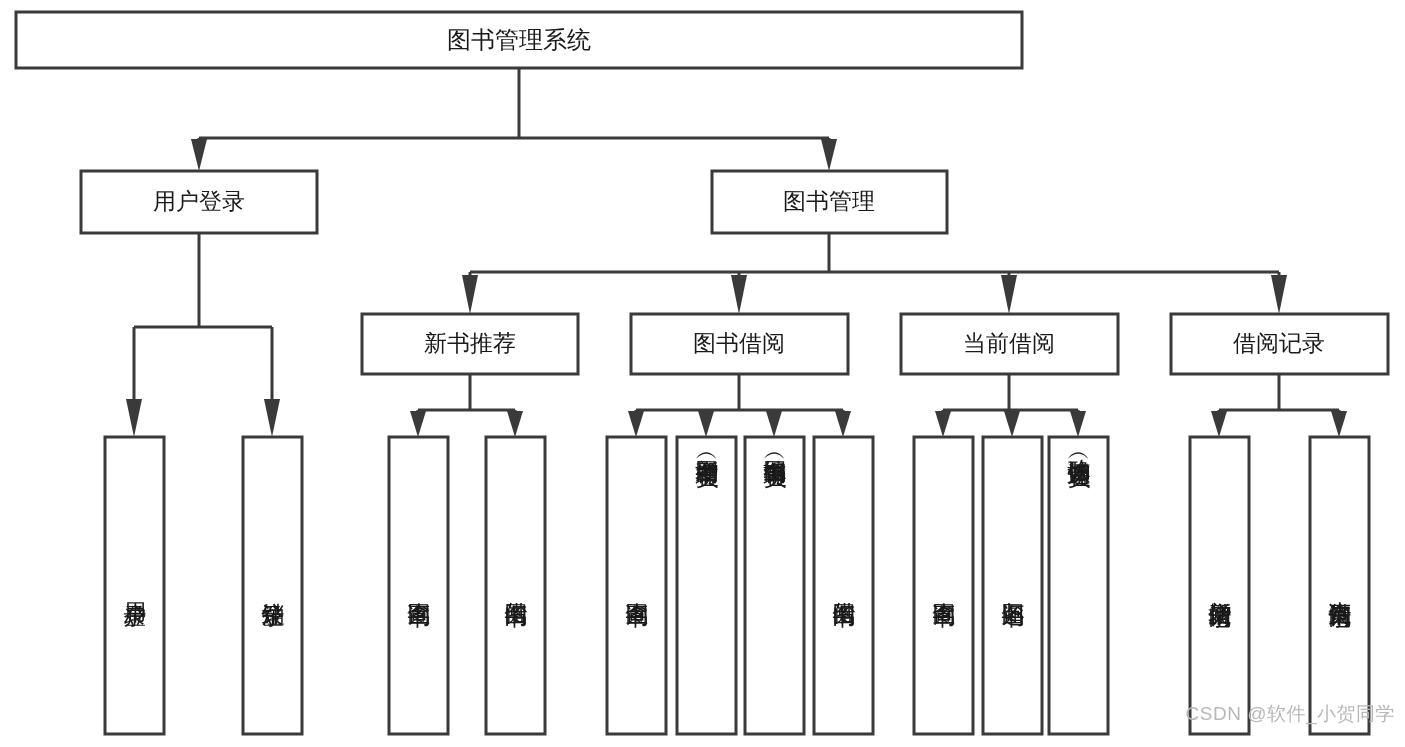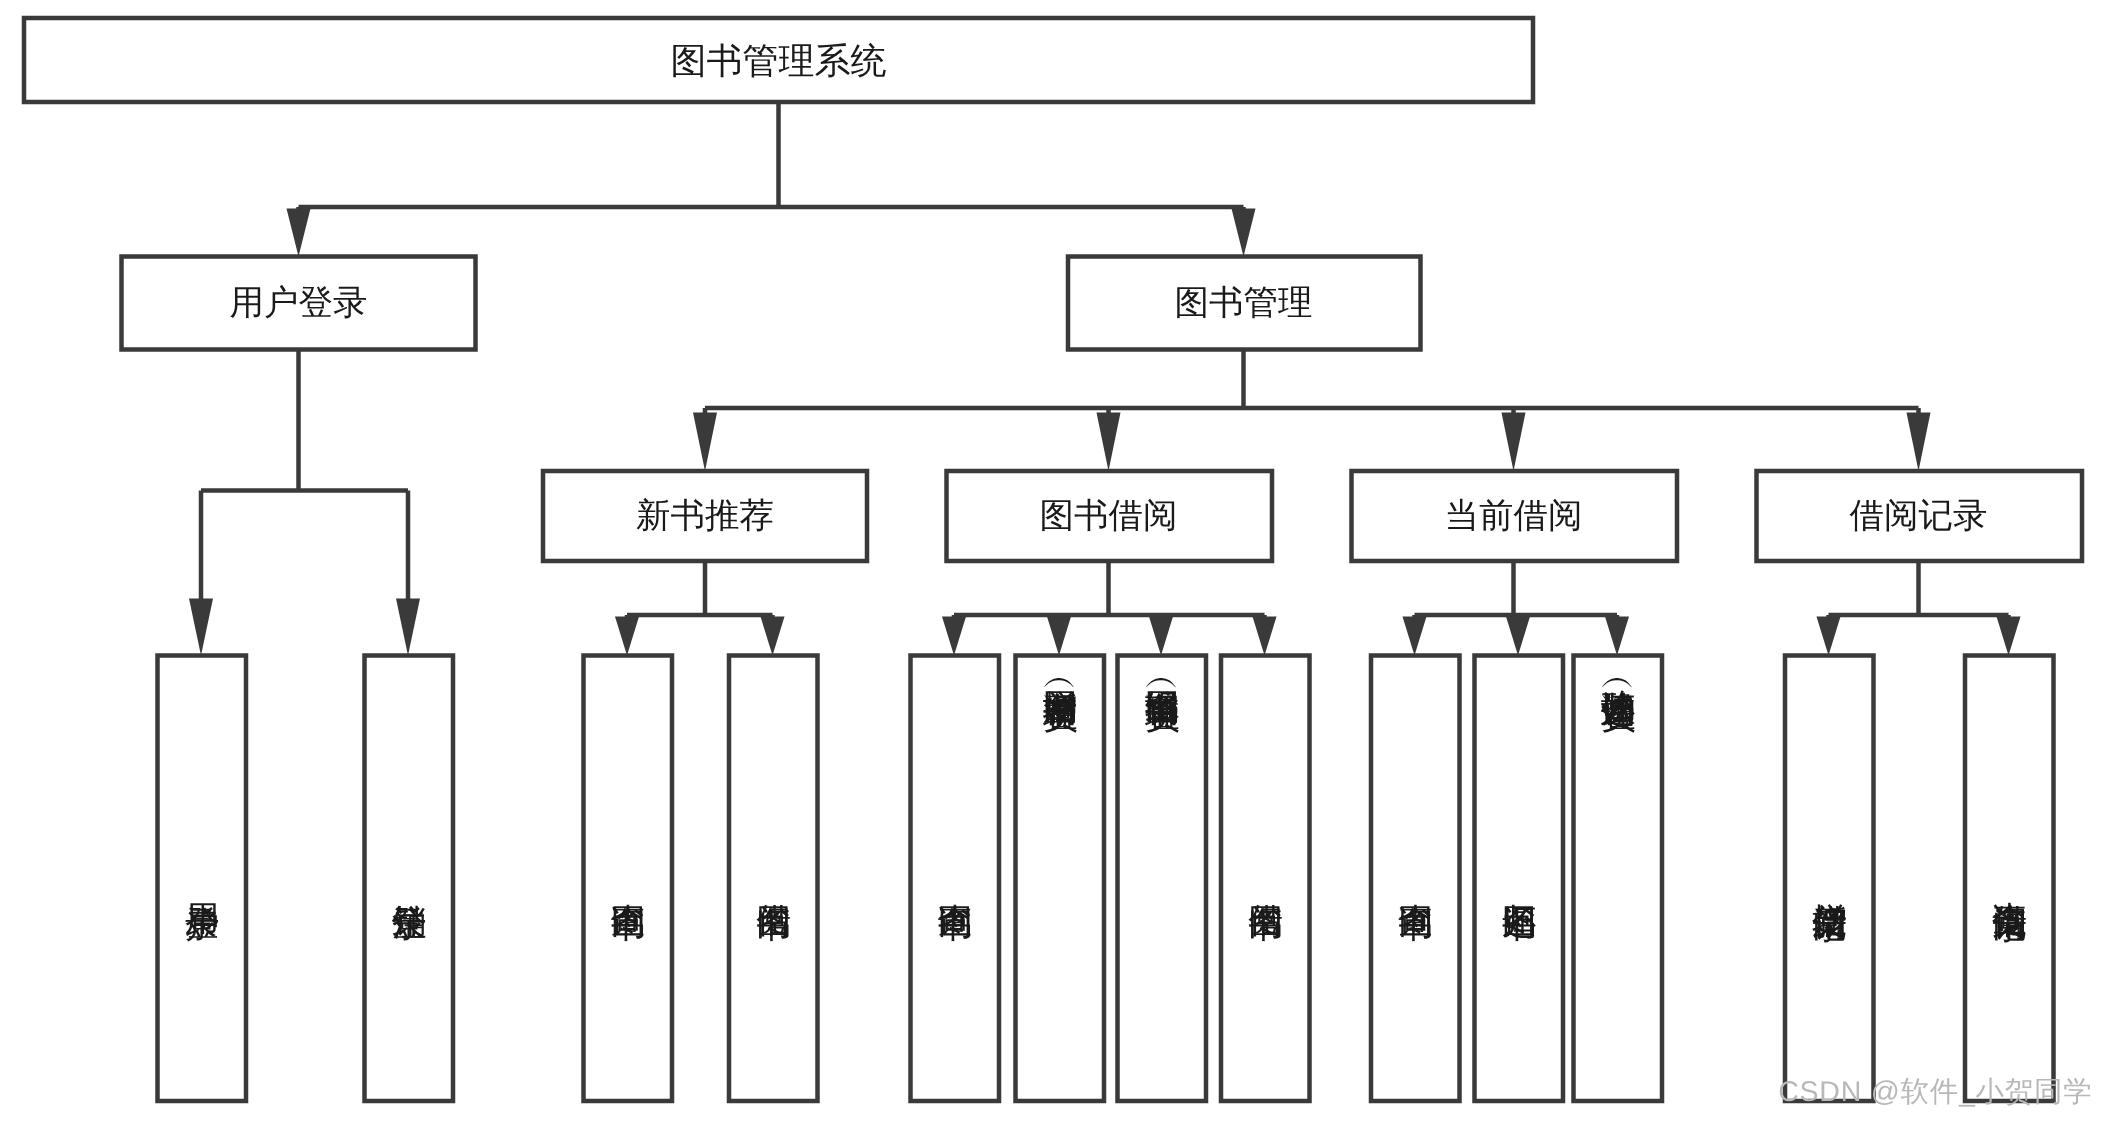"CSDN @软件_小贺同学" .watermark { bottom: 6px -> 20px }
